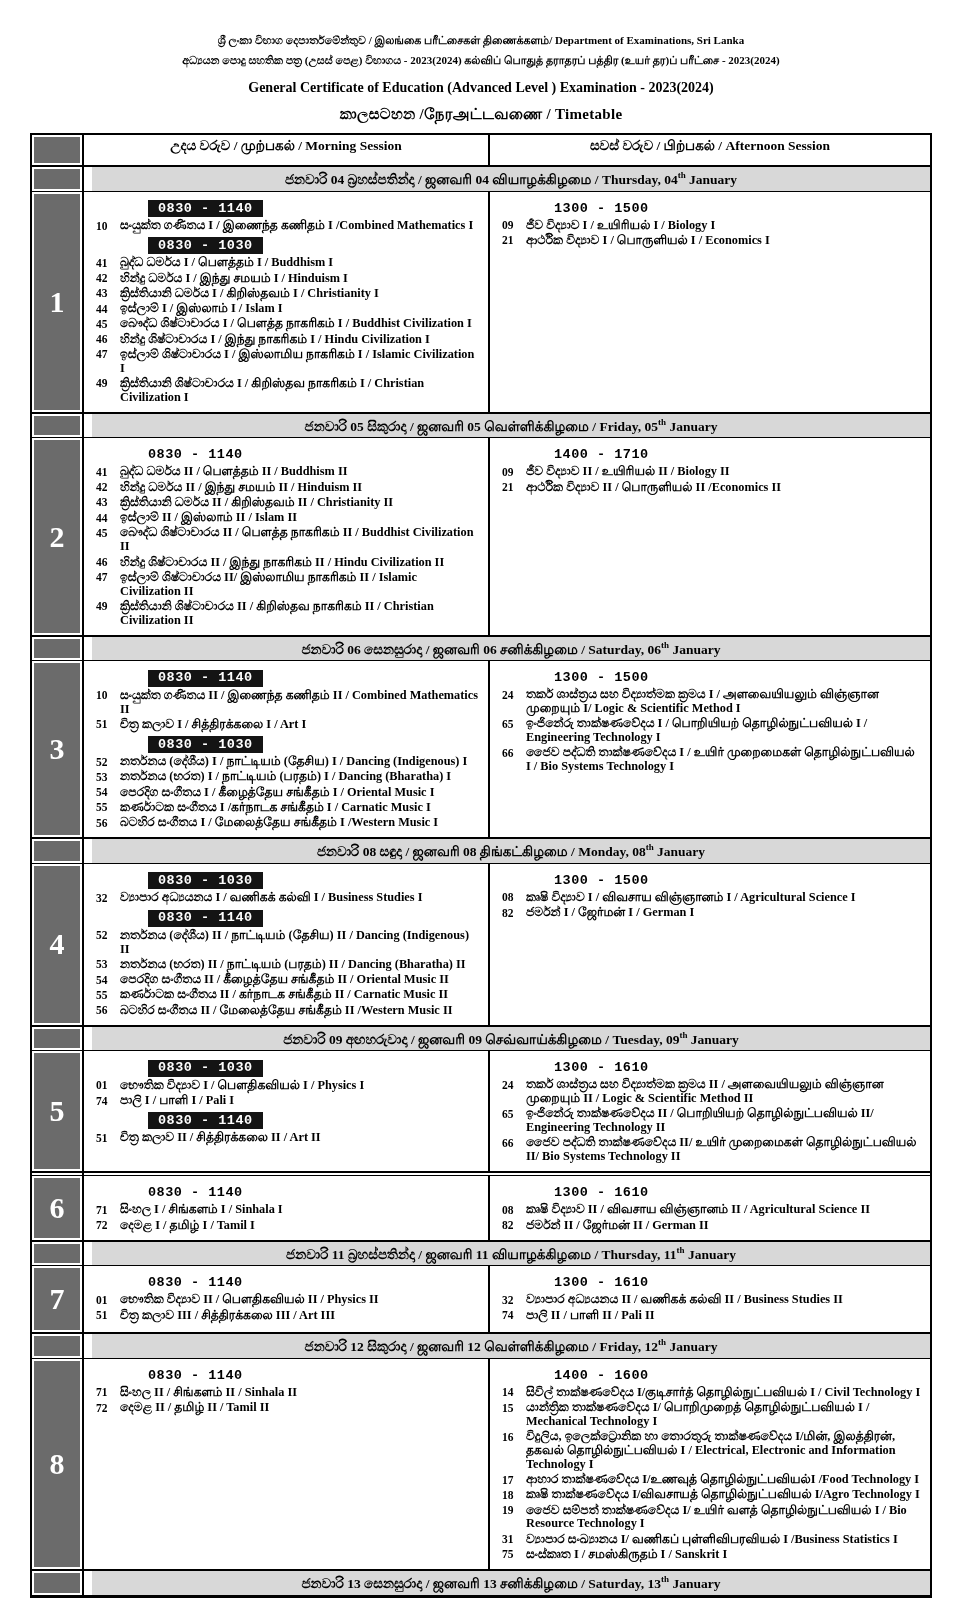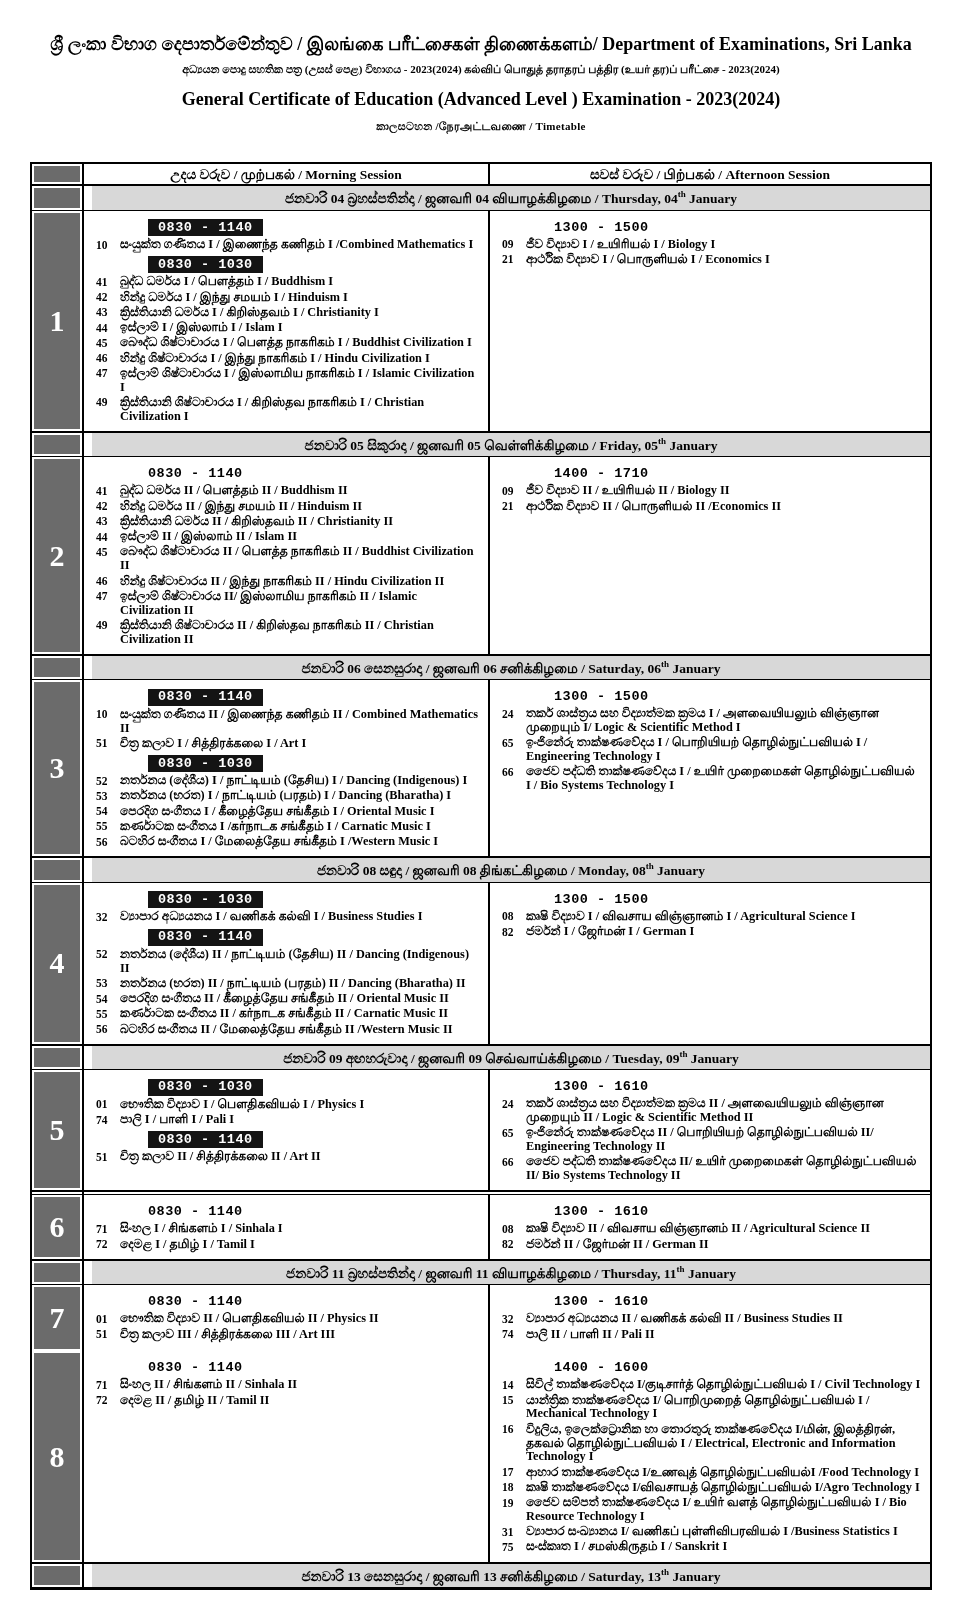"ශ්‍රී ලංකා විභාග දෙපාර්තමේන්තුව /" .hdr-line1 { font-size: 18px -> 11px }
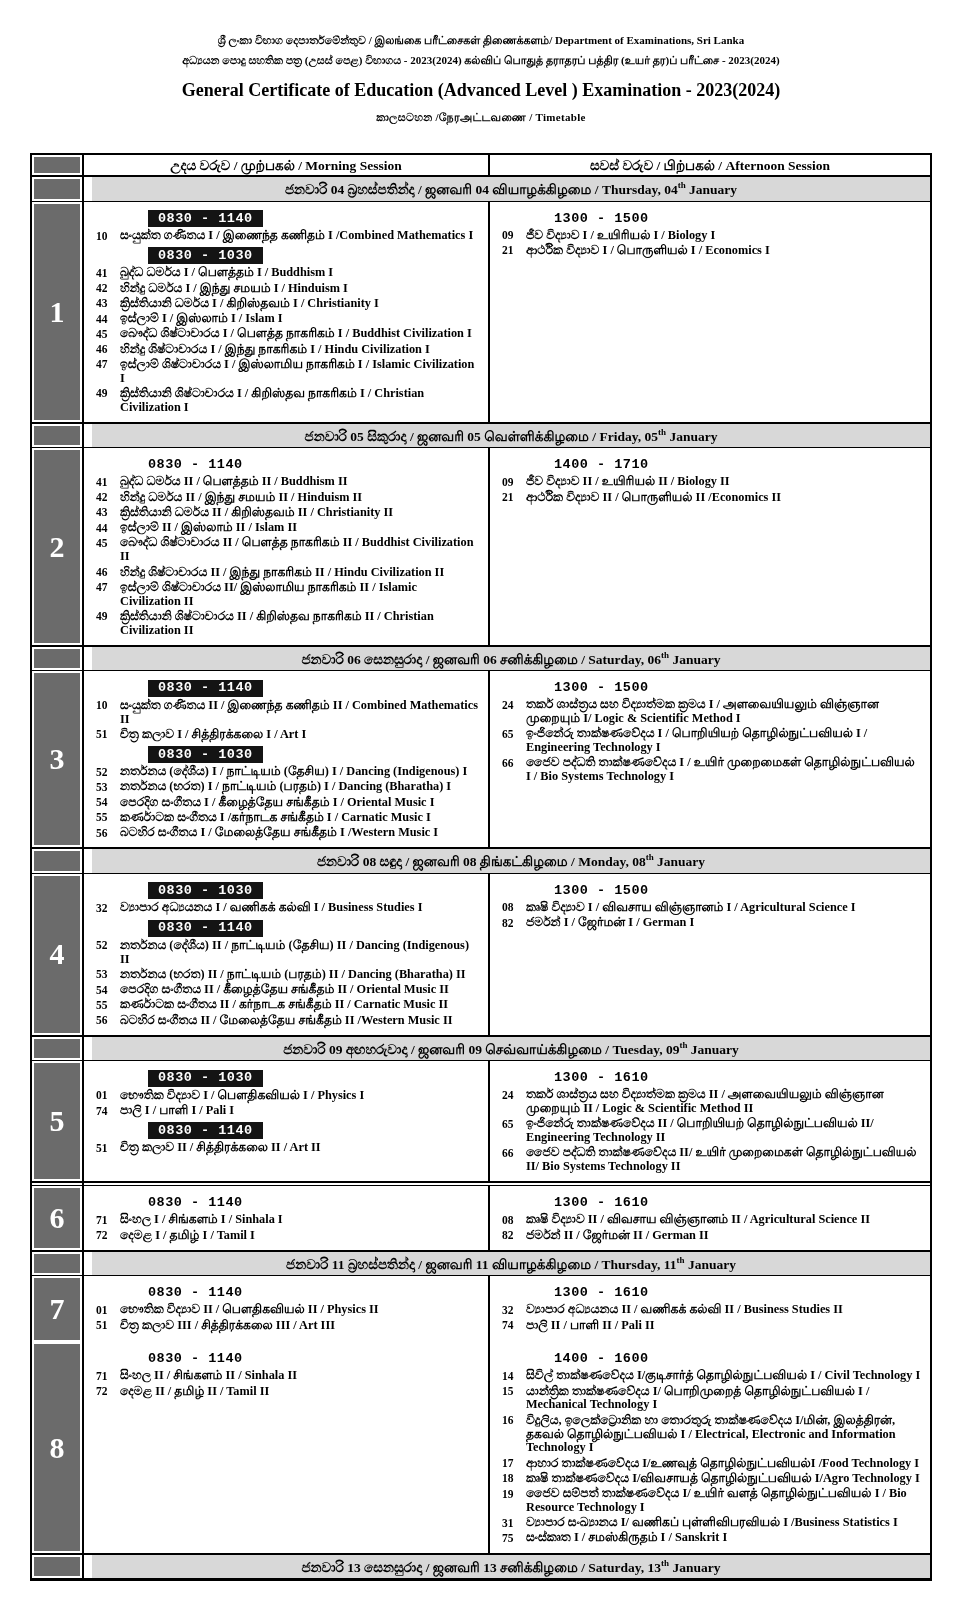"General Certificate of Education" .hdr-line3 { font-size: 18px -> 14px }
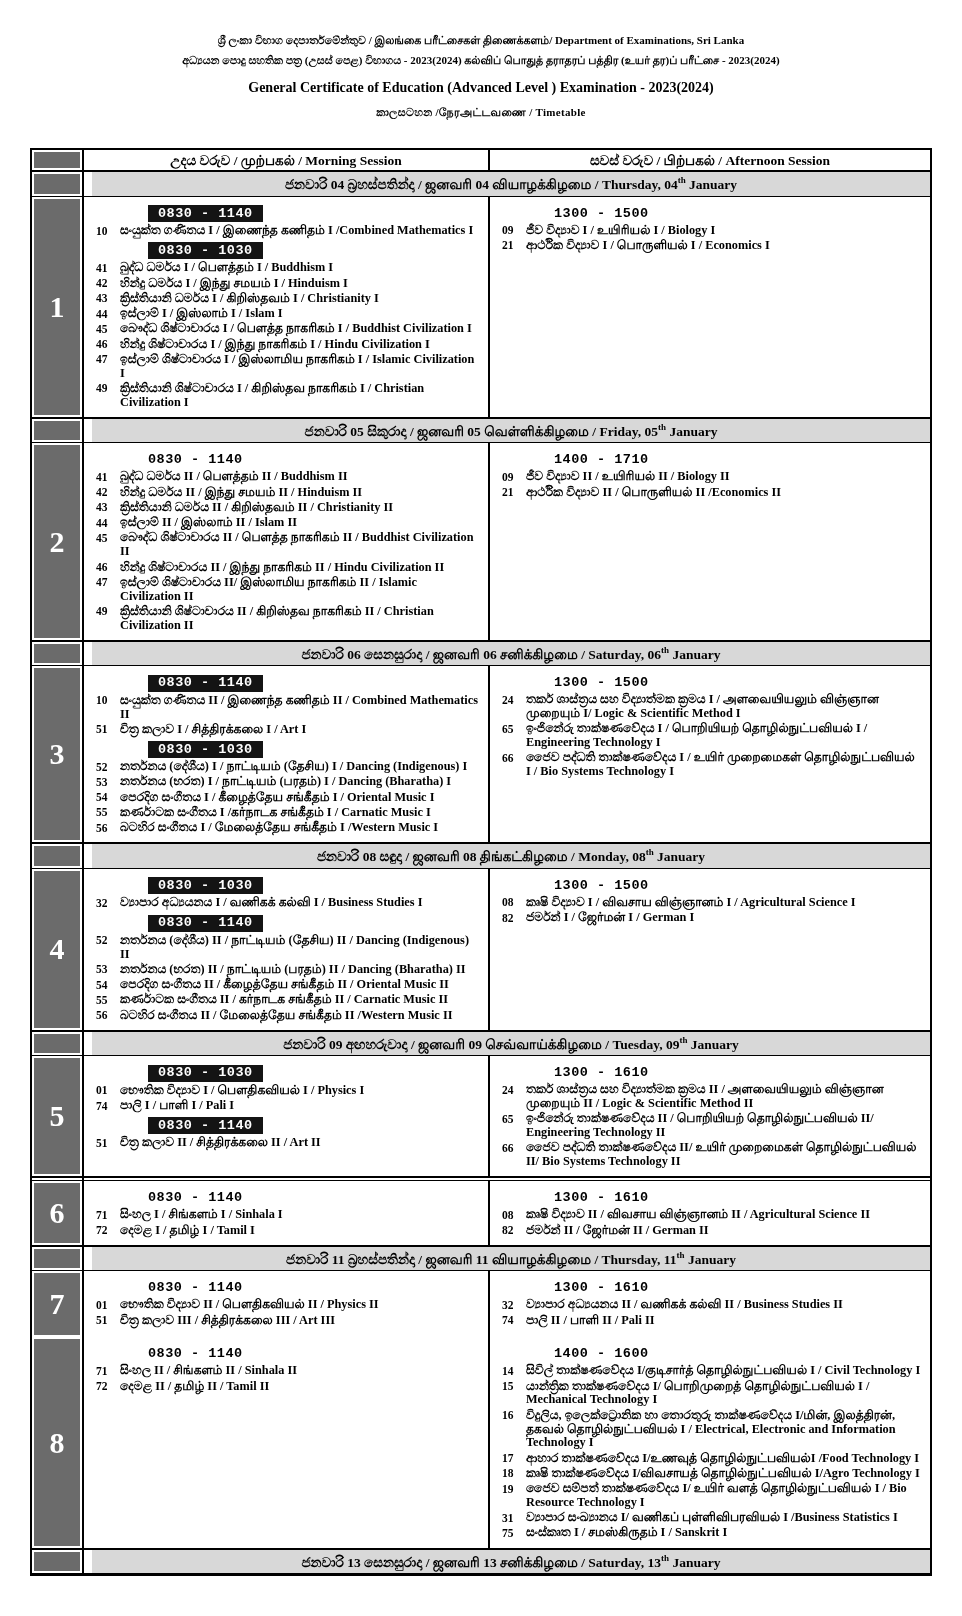"කාලසටහන /நேரஅட்டவணை / Timetable" .hdr-title { font-size: 11px -> 15px; margin-bottom: 28px -> 8px }
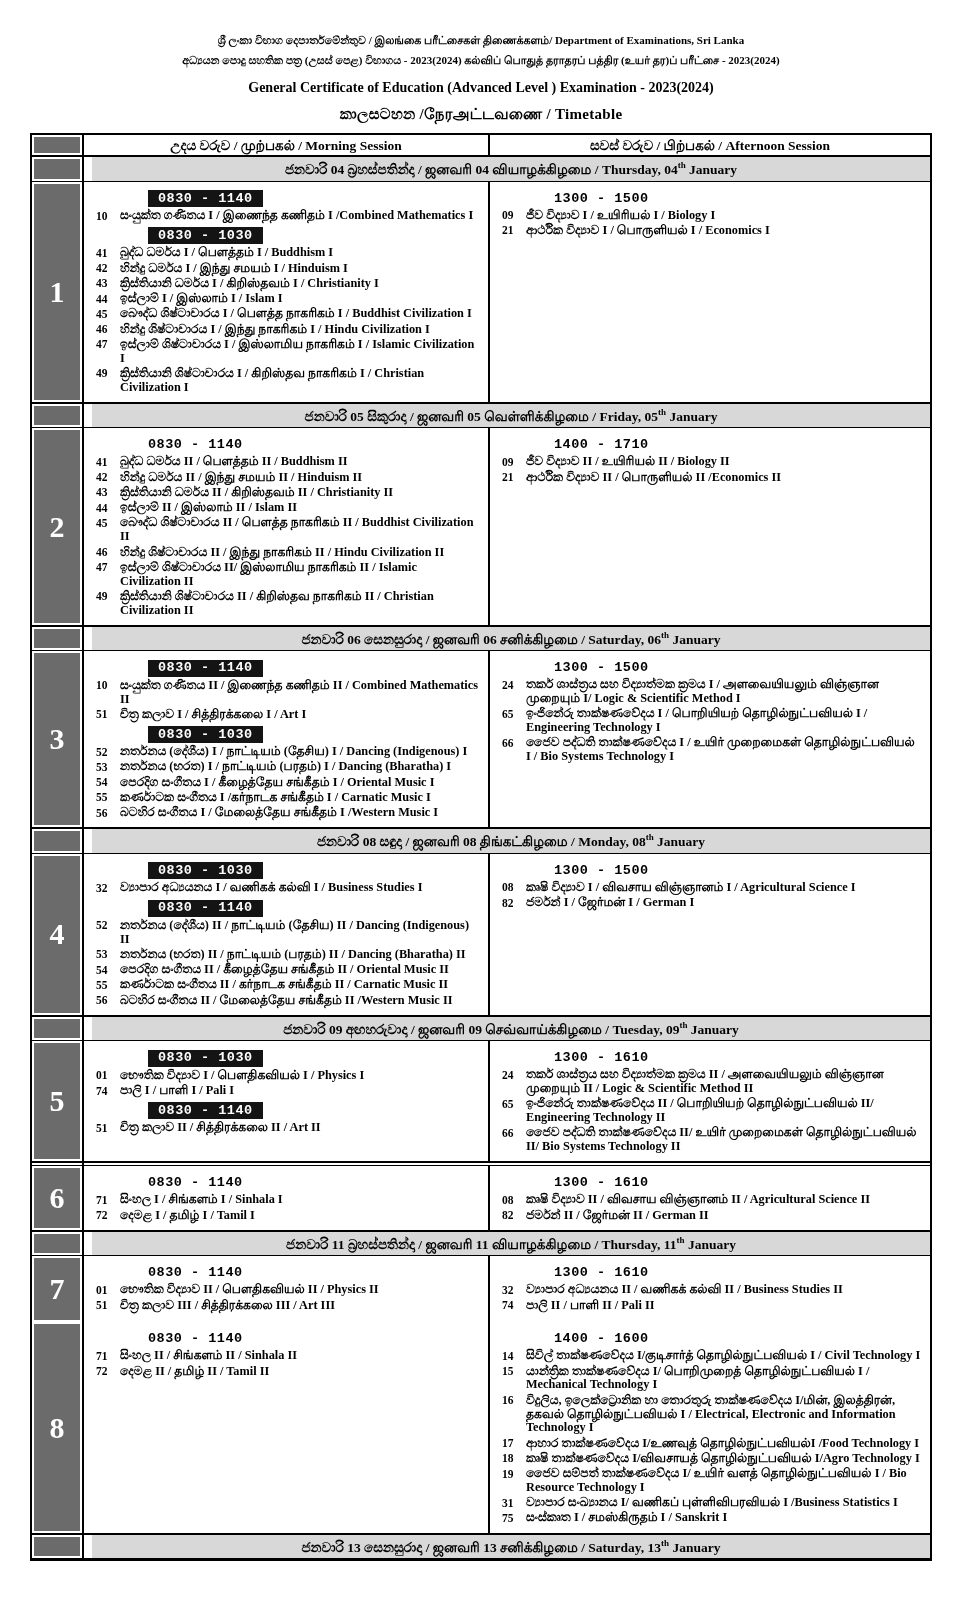"උදය වරුව / முற்பகல் /" .col-h { padding: 3px 0 0 0 -> 3px 0 10px 0 }
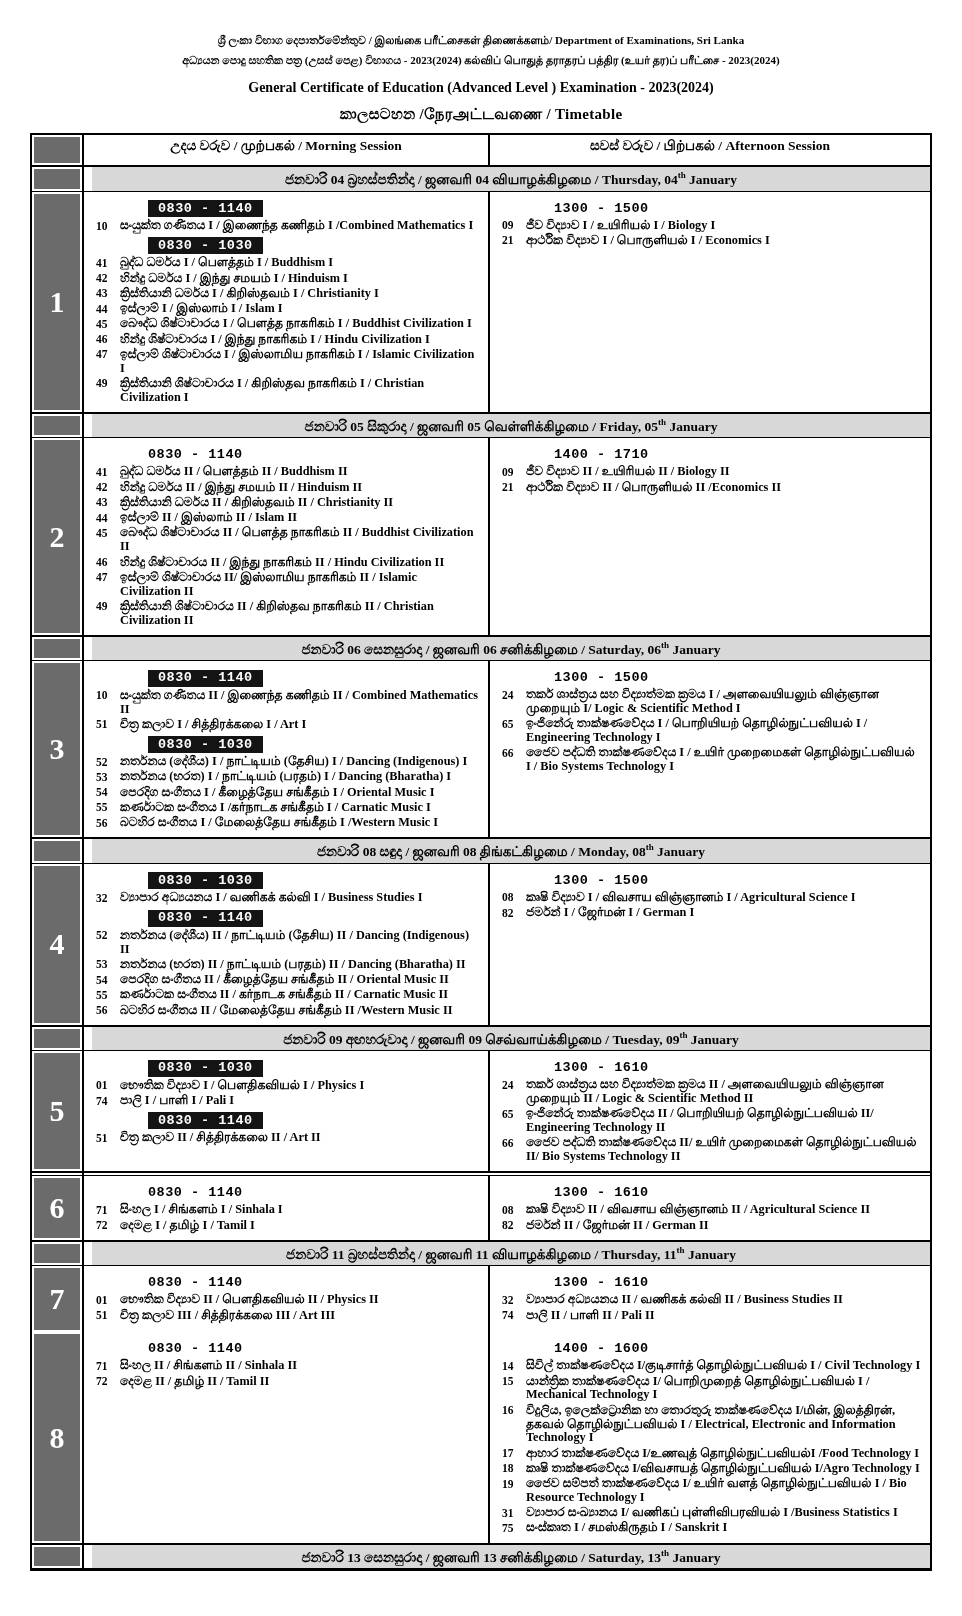"ජනවාරි 12 සිකුරාදා / ஜனவரி" div.band-row { html: none -> <div> <div> <div></div> </div> <div><span>ජනවාරි 12 සිකුරාදා / ஜனவரி 12 வெள்ளிக்கிழமை / Friday, 12</span><sup>th</sup><span> January</span></div> </div> }
